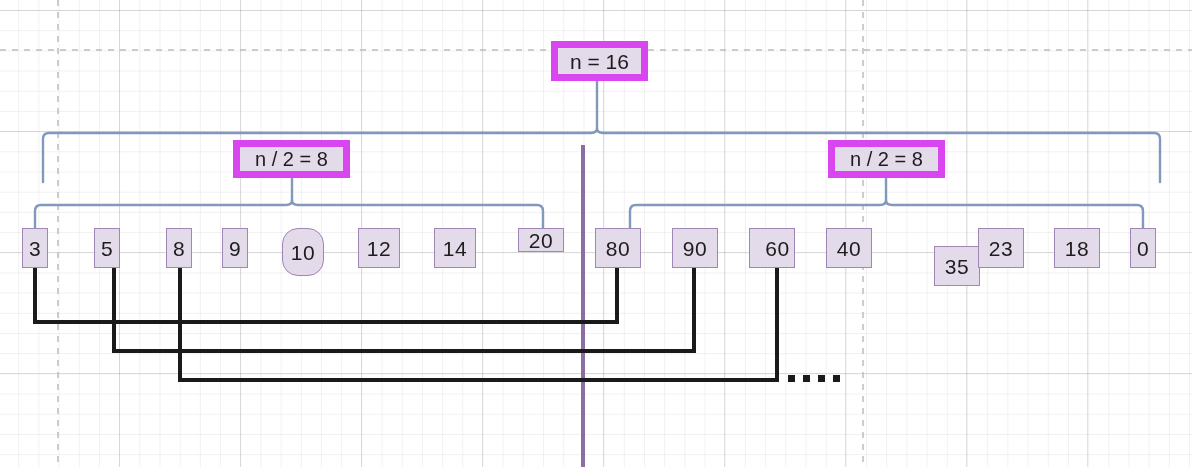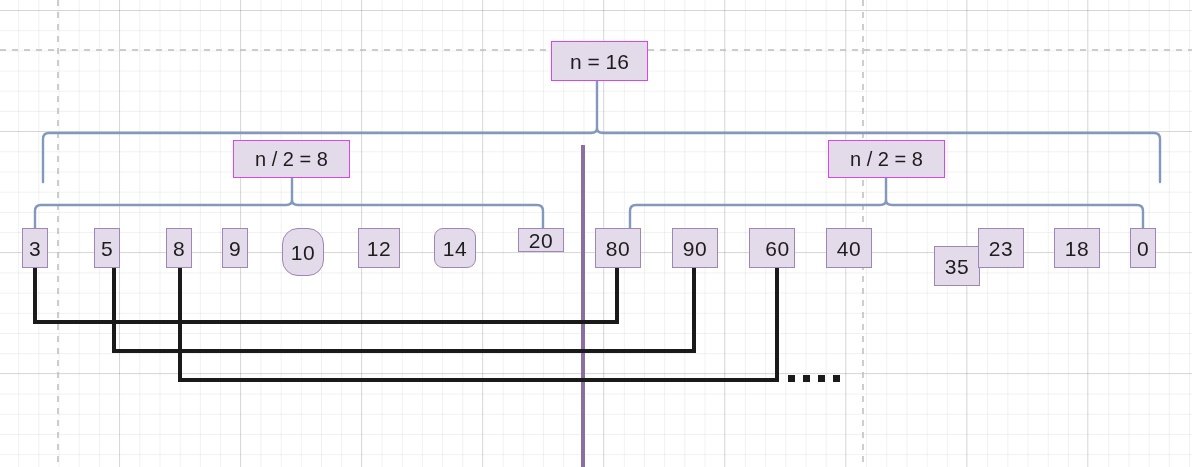"n = 16" .label-box { border: 1px solid #d946ef -> 7px solid #d946ef }
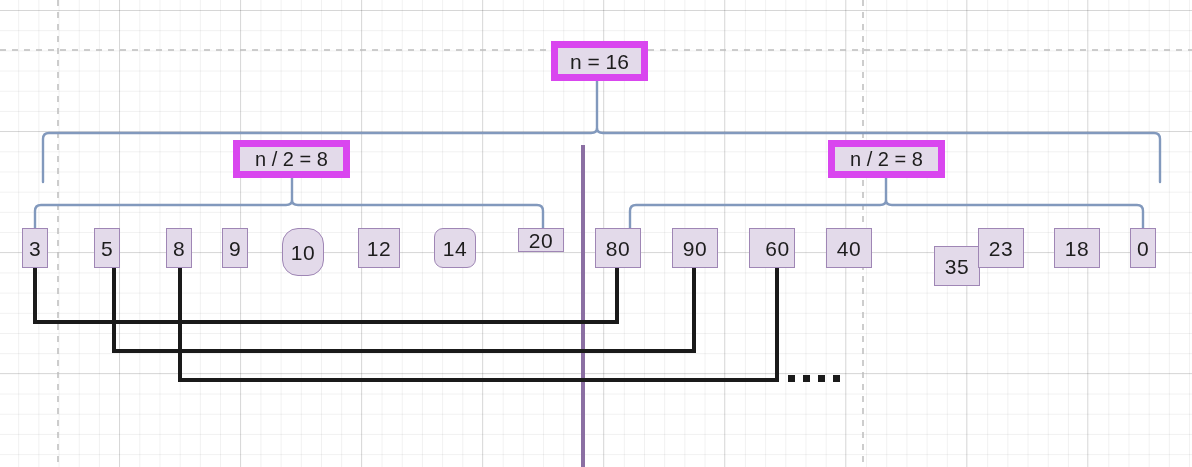"14" div.cell { border-radius: 9px -> none }
